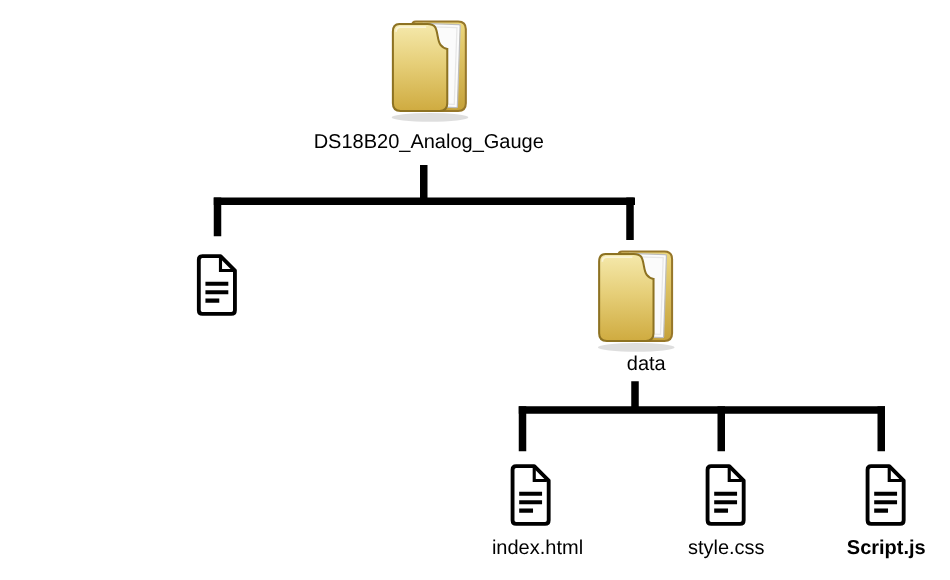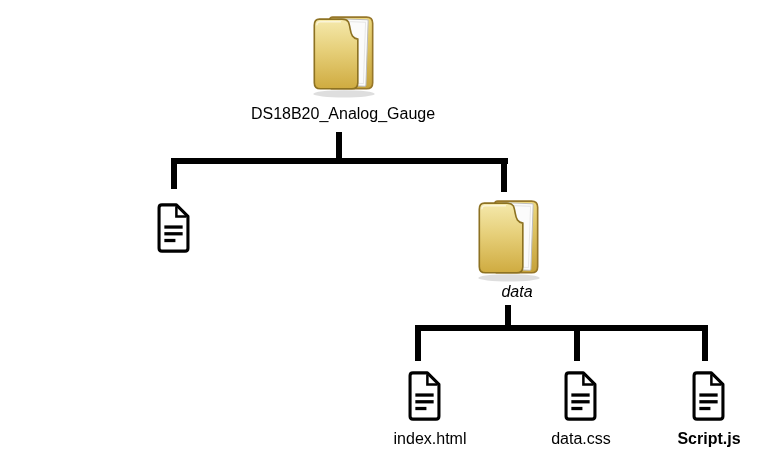"data" .lbl-data { font-style: italic -> none }
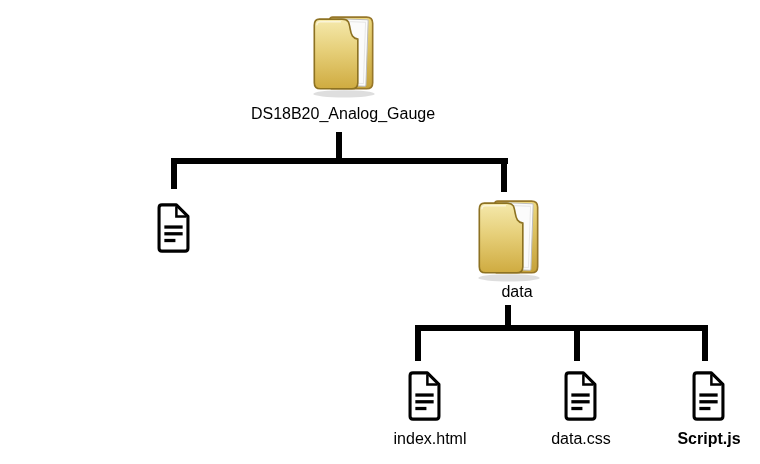"data.css" div.node-label { text: data.css -> style.css }
